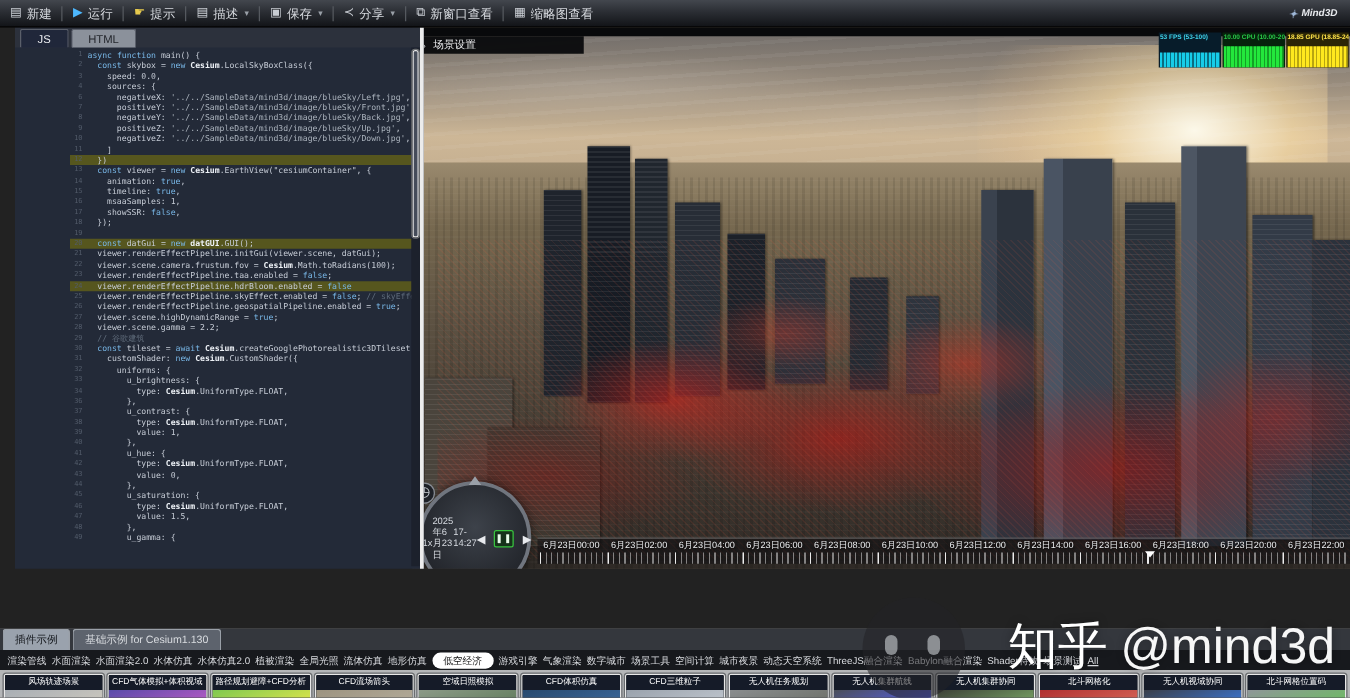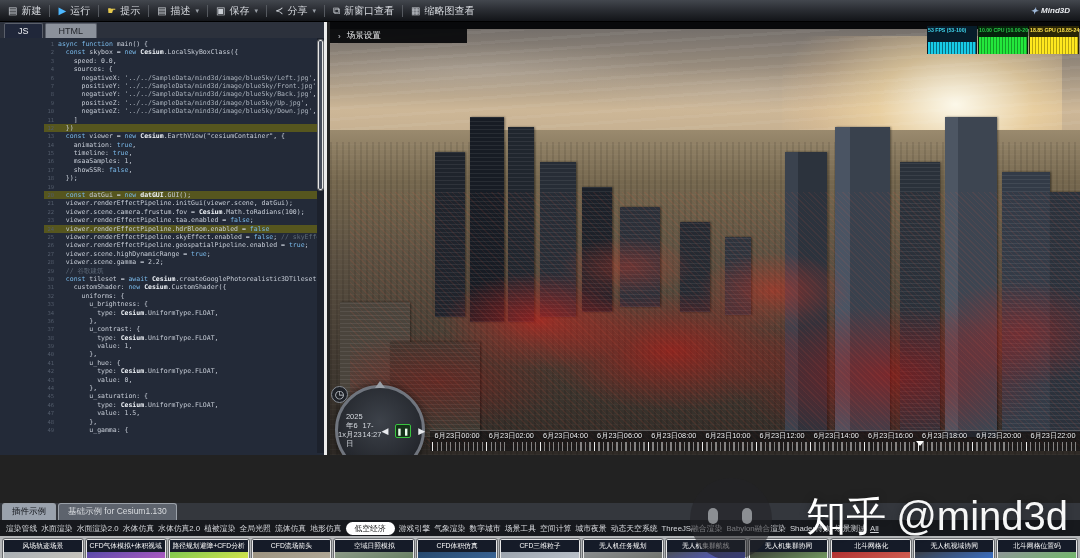"JS" #editor { left: 0 -> 12px }
